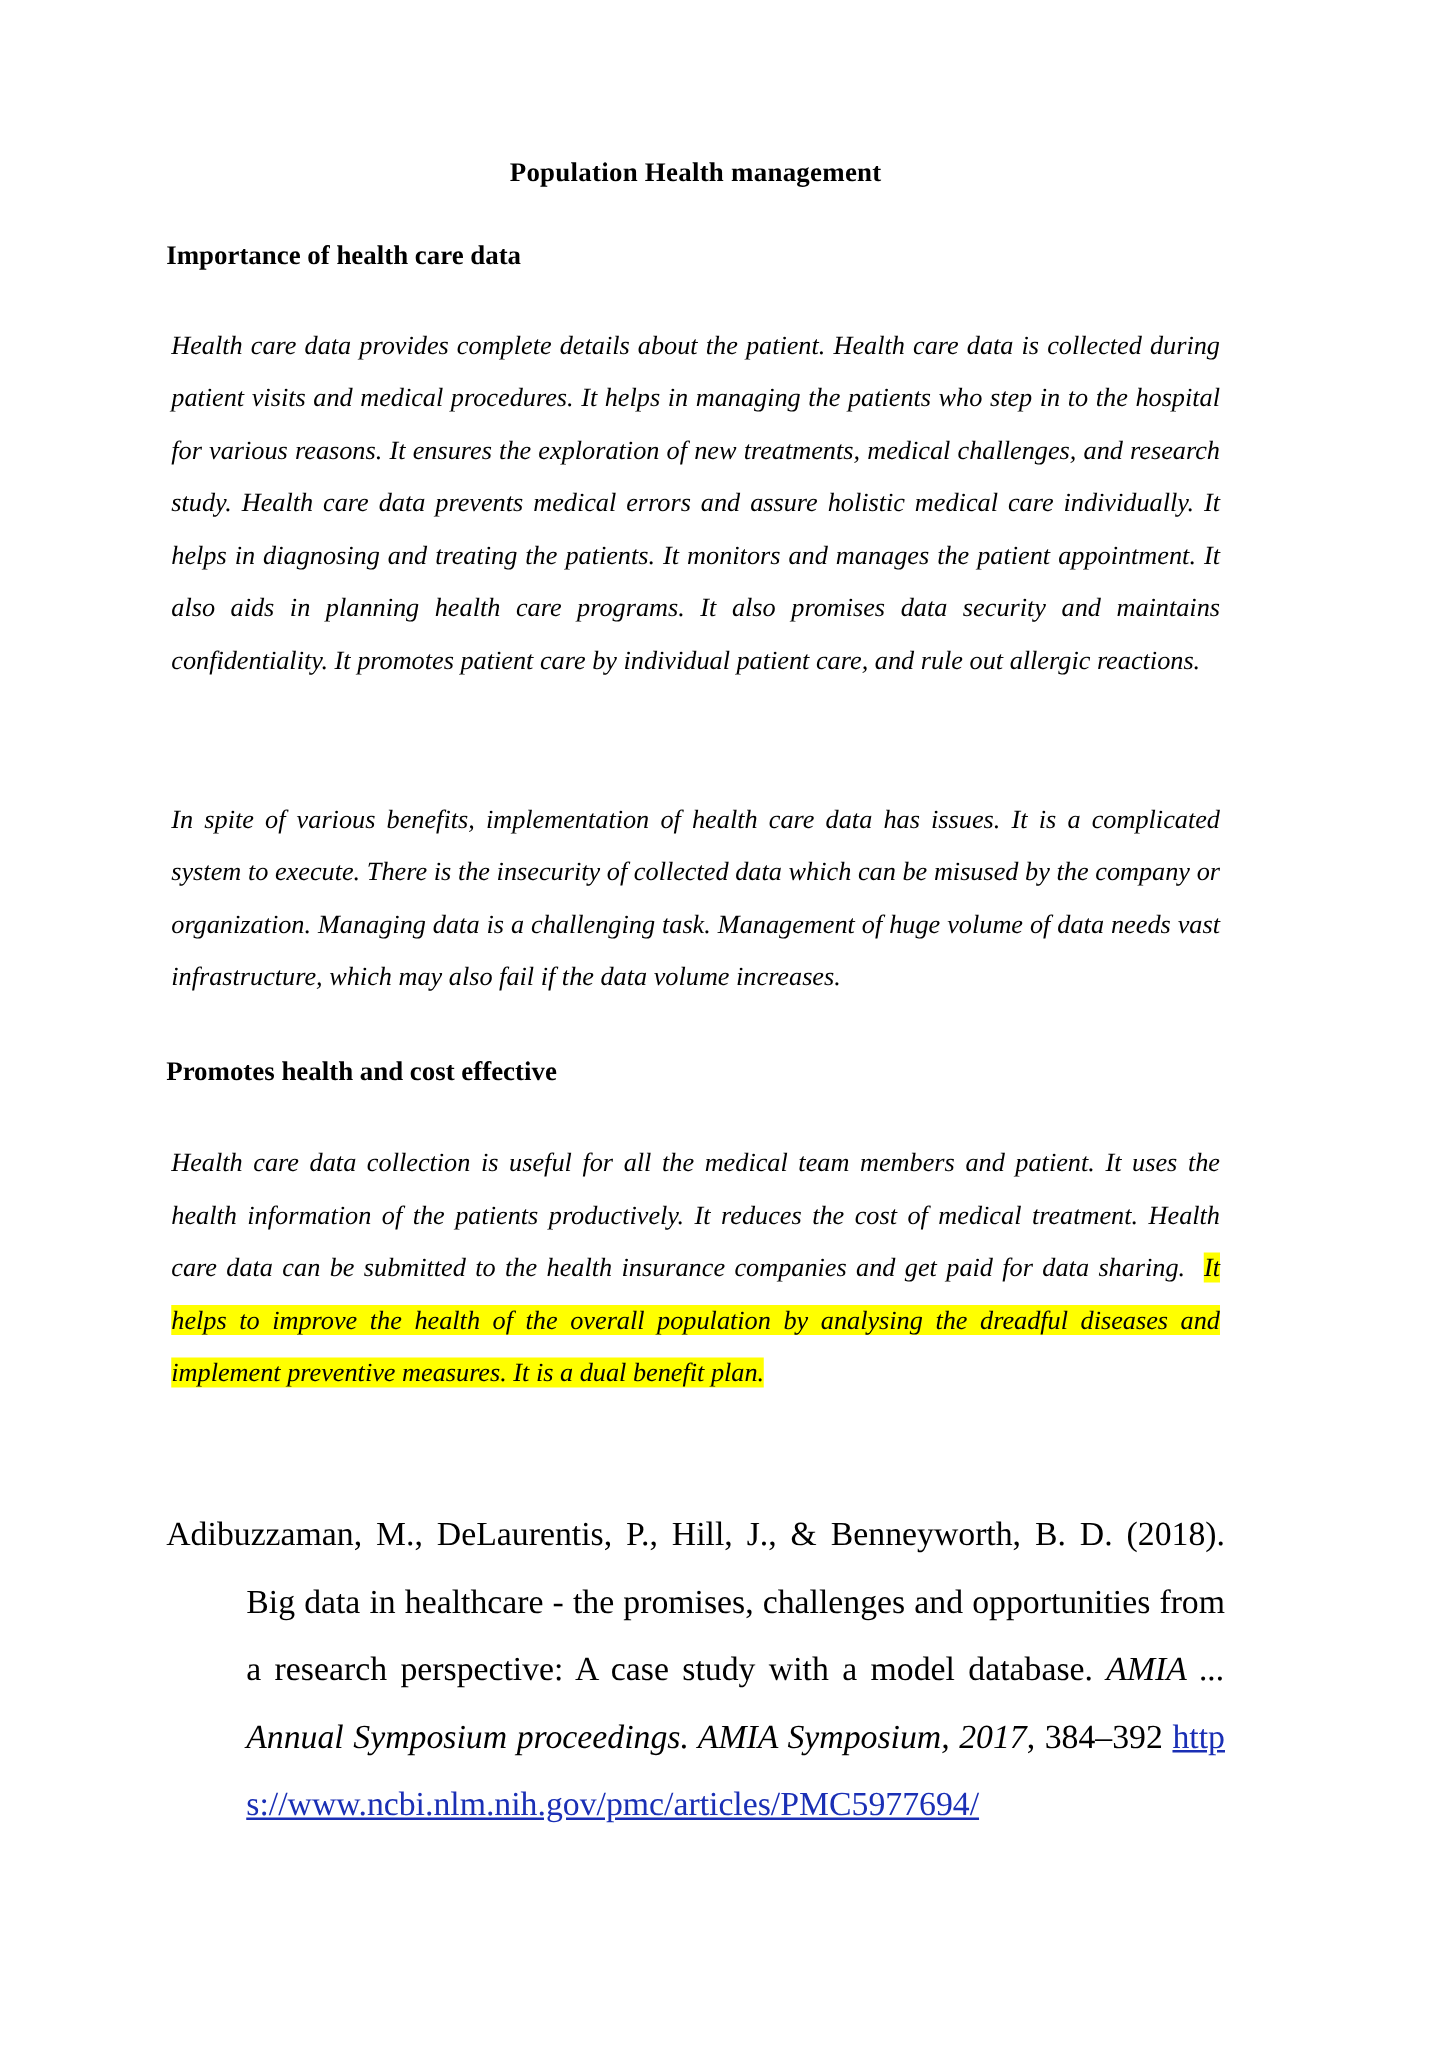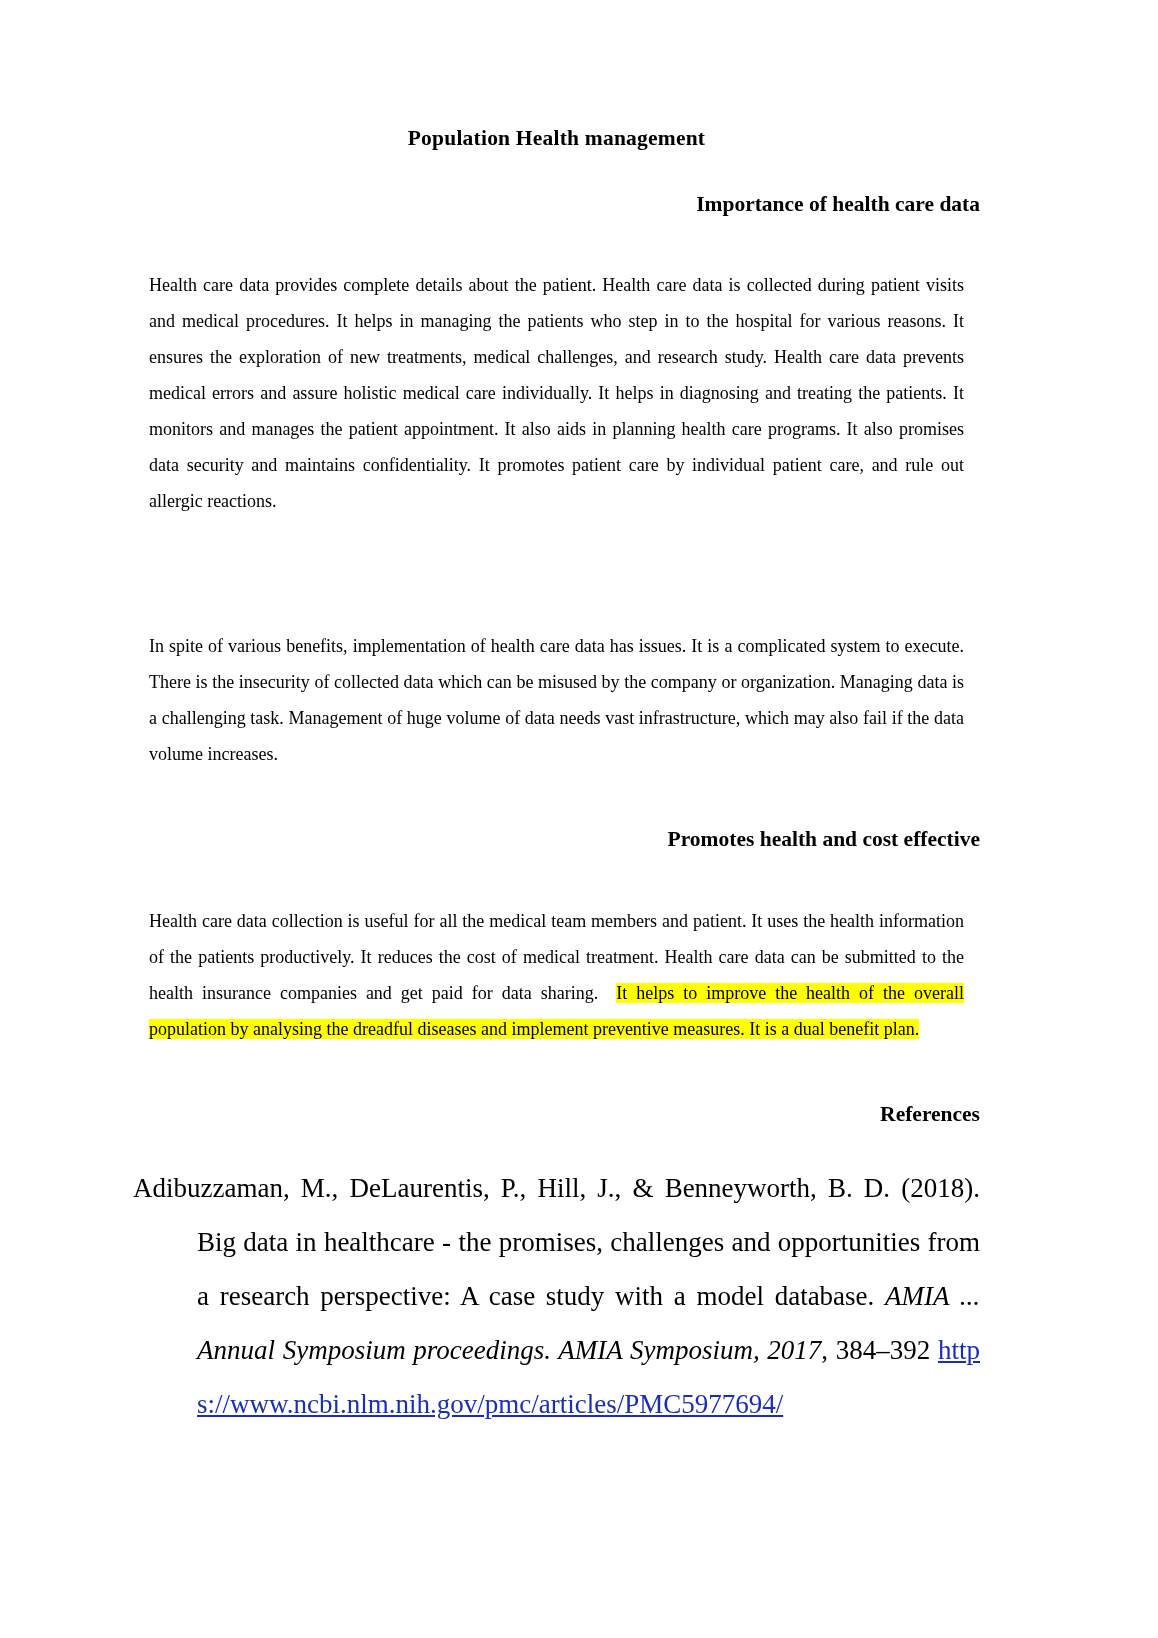"Importance of health care data" .section-heading { text-align: right -> left }
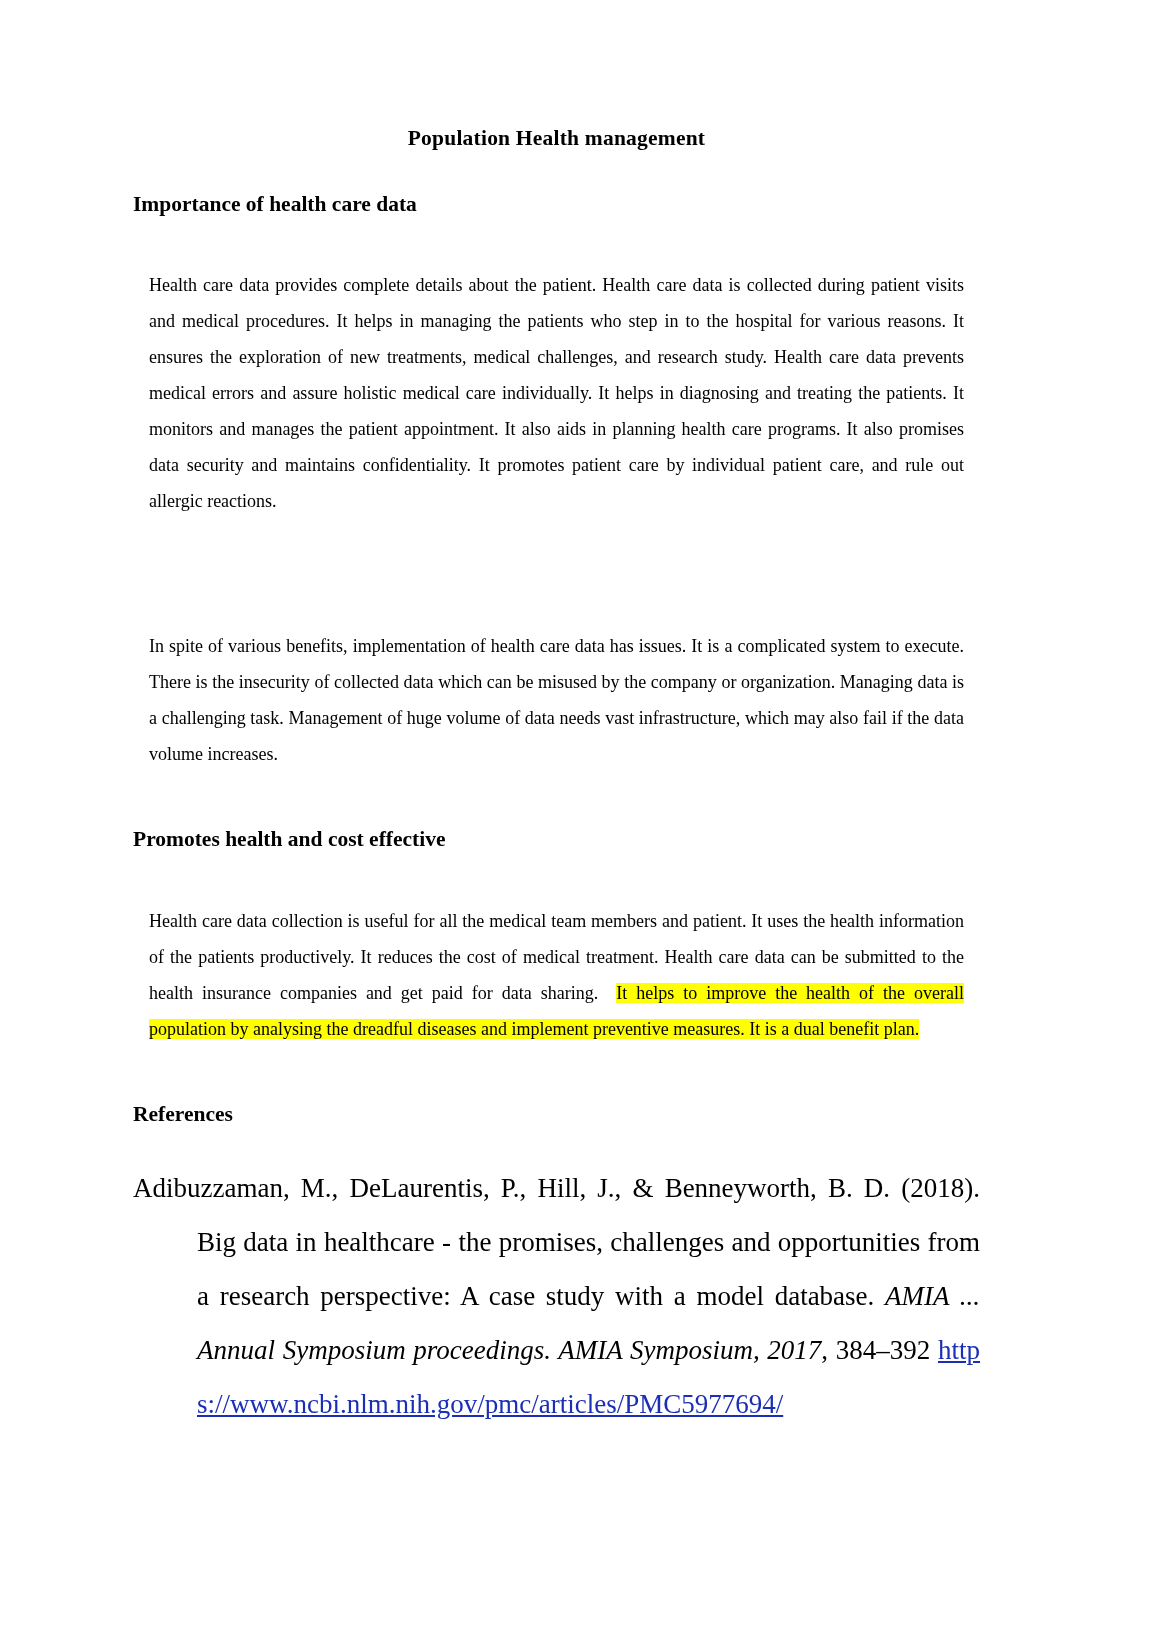"Health care data provides complete" .body-par { font-size: 18px -> 21px; font-style: none -> italic; margin: 16px -> 4px }
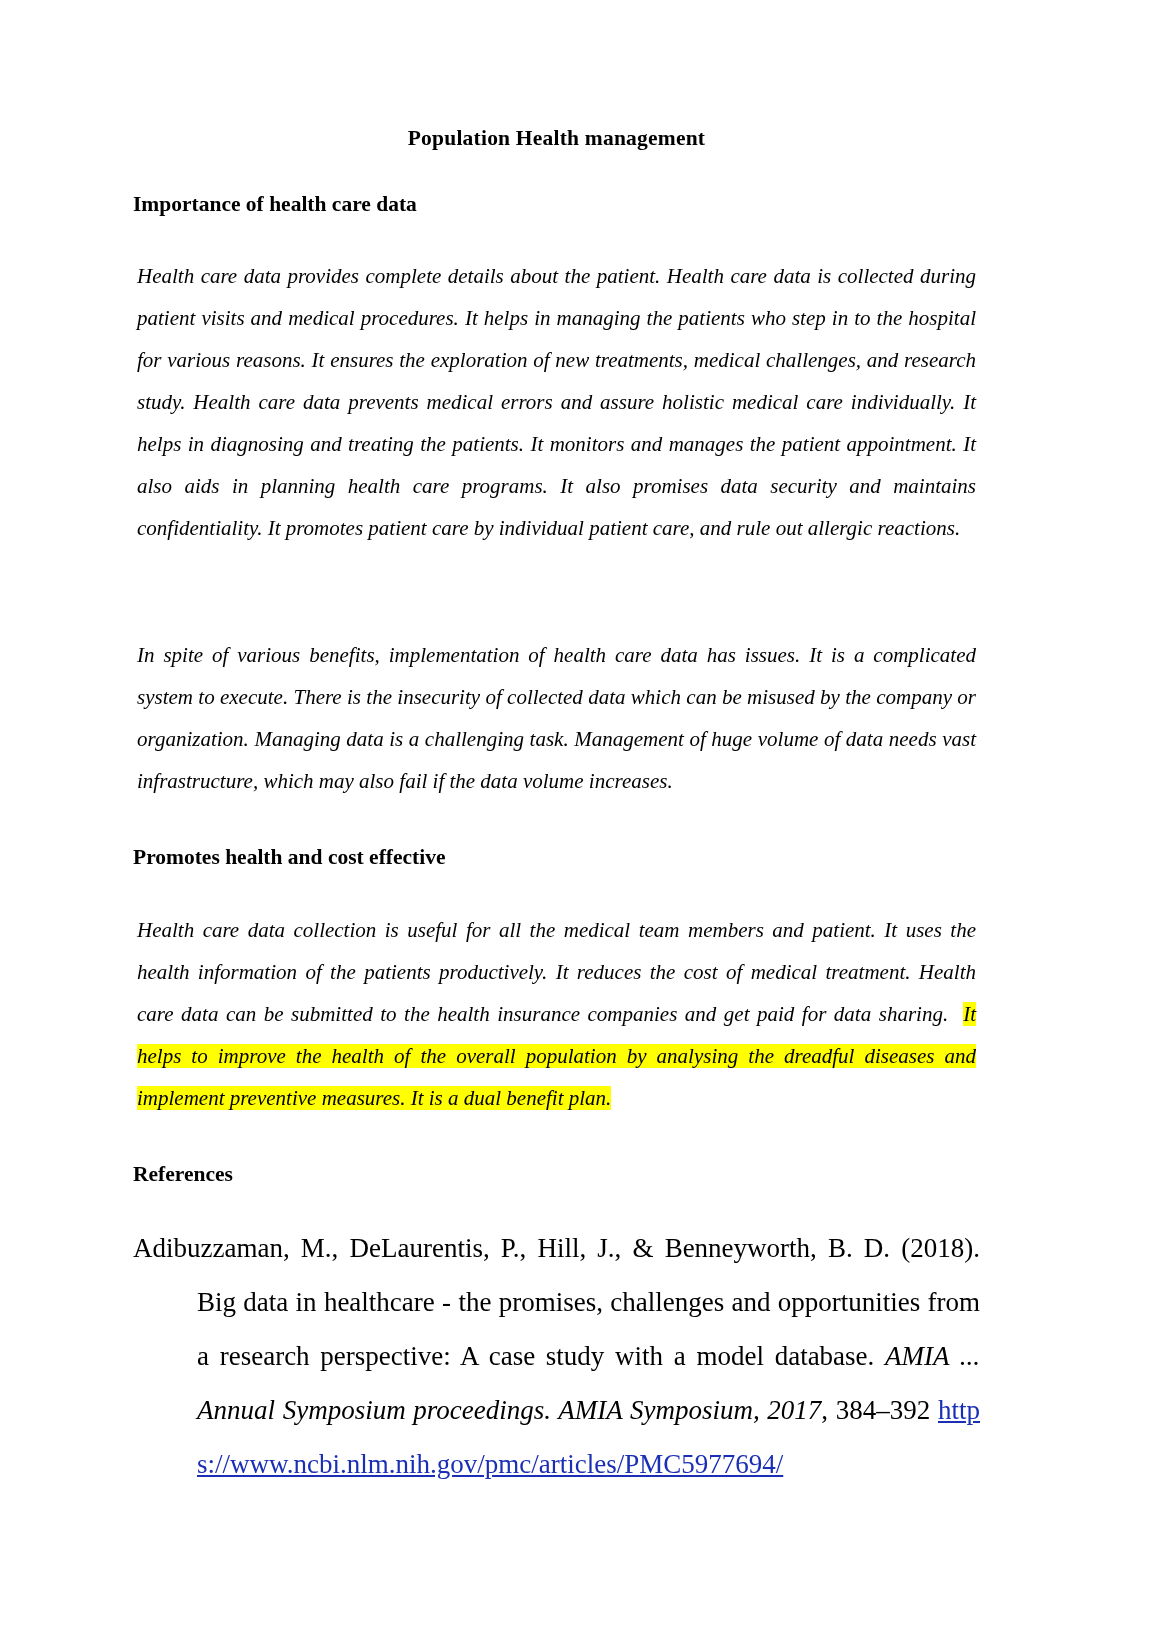"References" h2.section-heading { html: <h2>References</h2> -> none }
